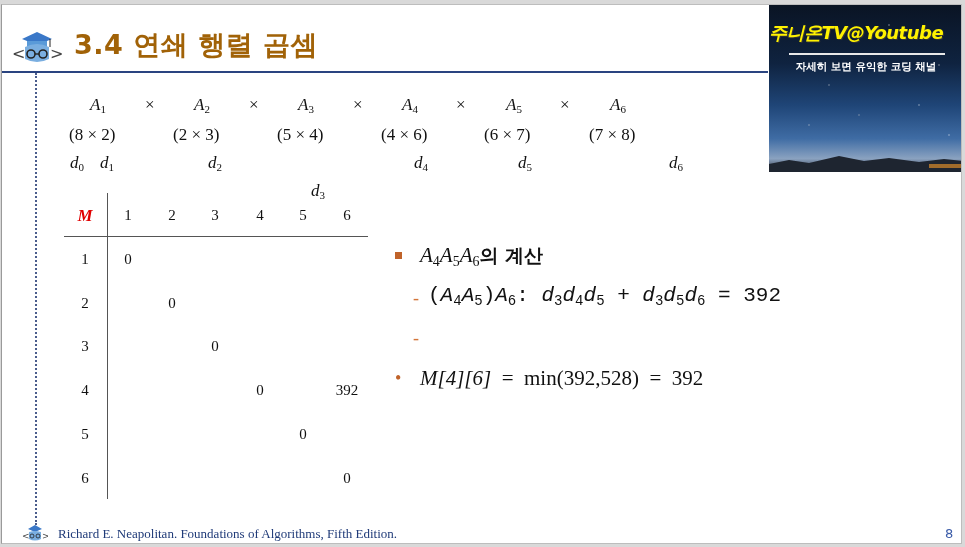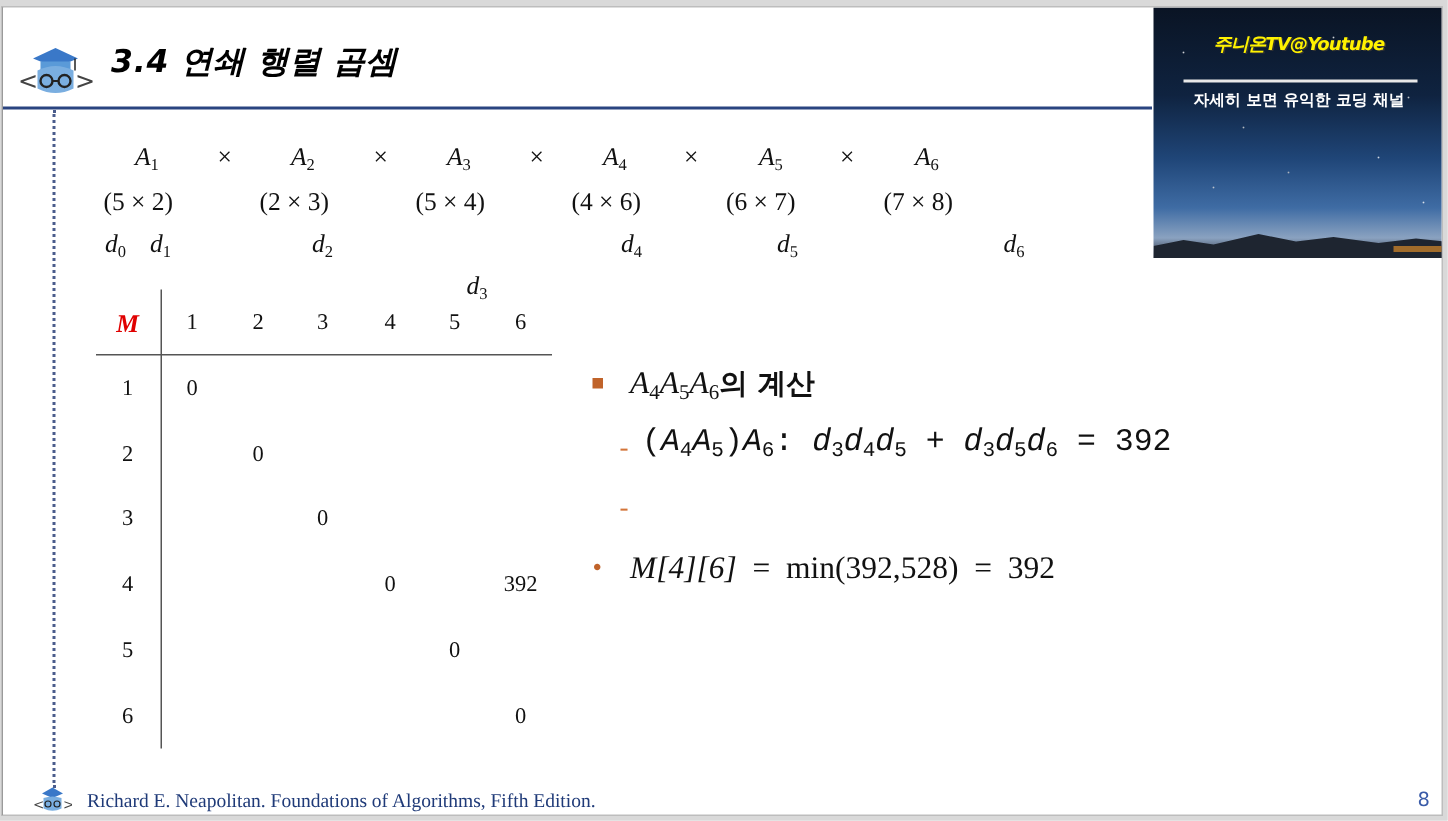"3.4 연쇄 행렬 곱셈" .title { color: #000000 -> #a16207; font-size: 21px -> 27px; font-style: italic -> none }
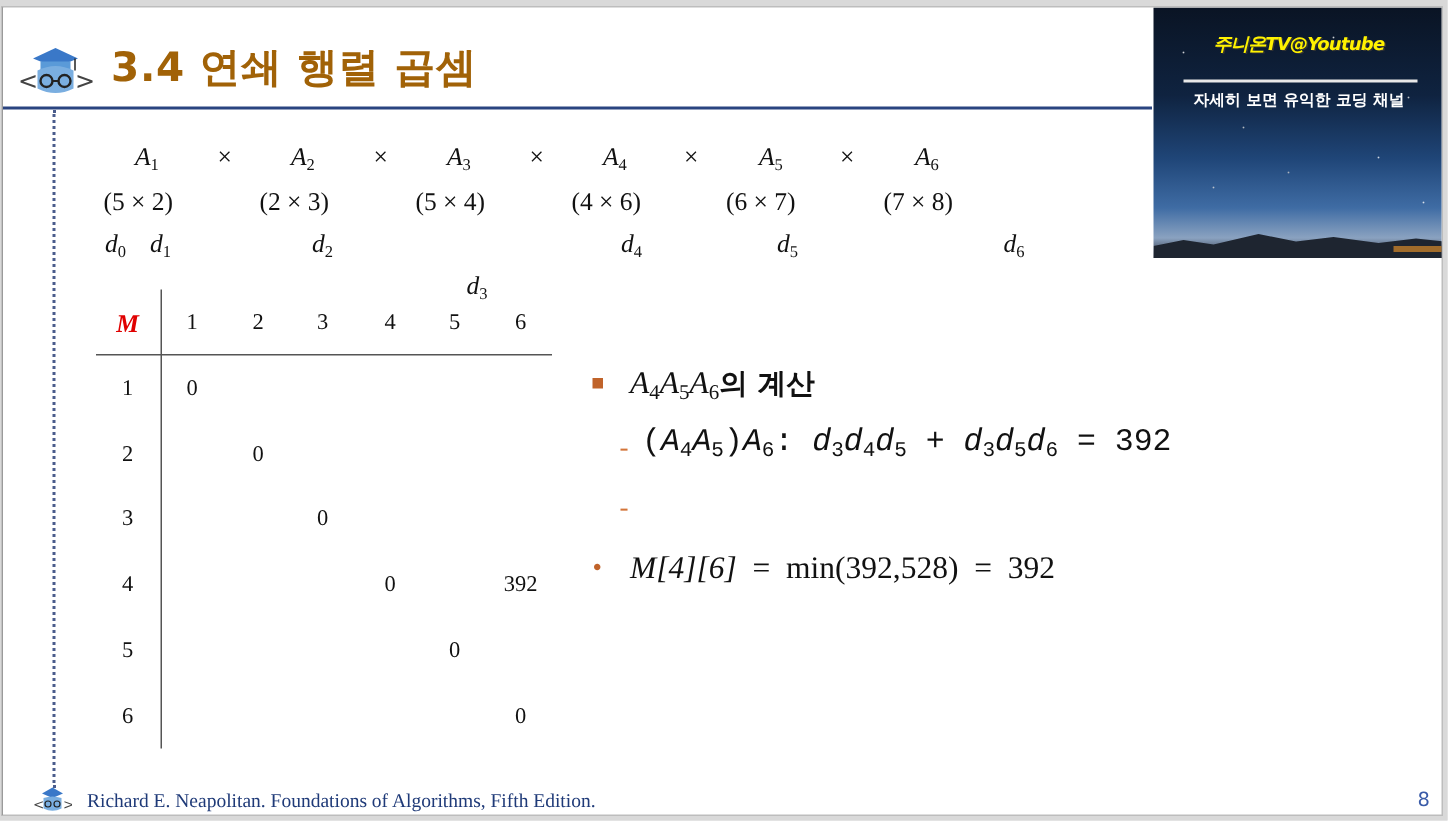"주니온TV@Youtube" .banner-title { font-size: 12px -> 18px; text-align: center -> none }
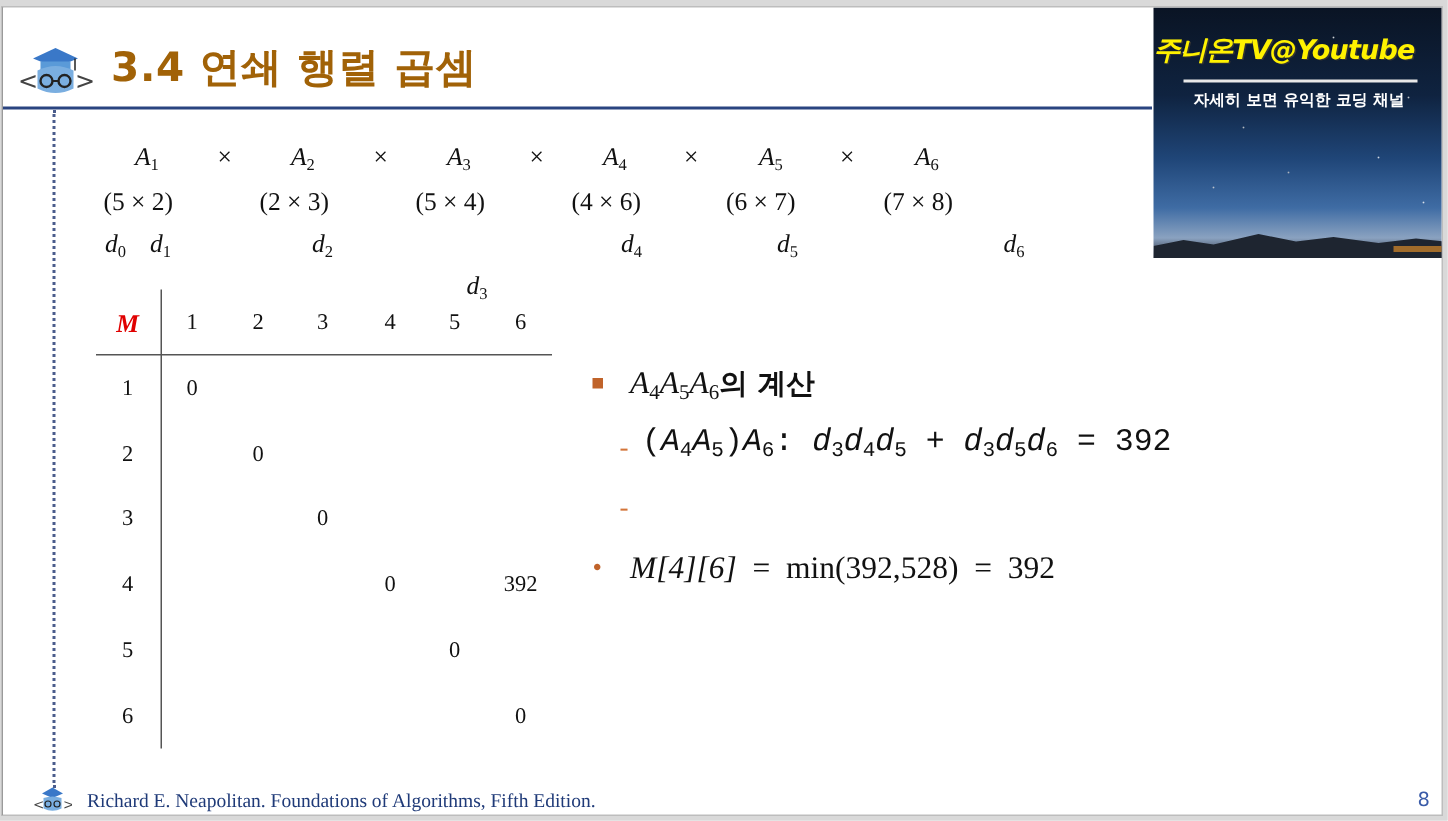"(5 × 2)" span.abs { text: 5 -> 8 }
